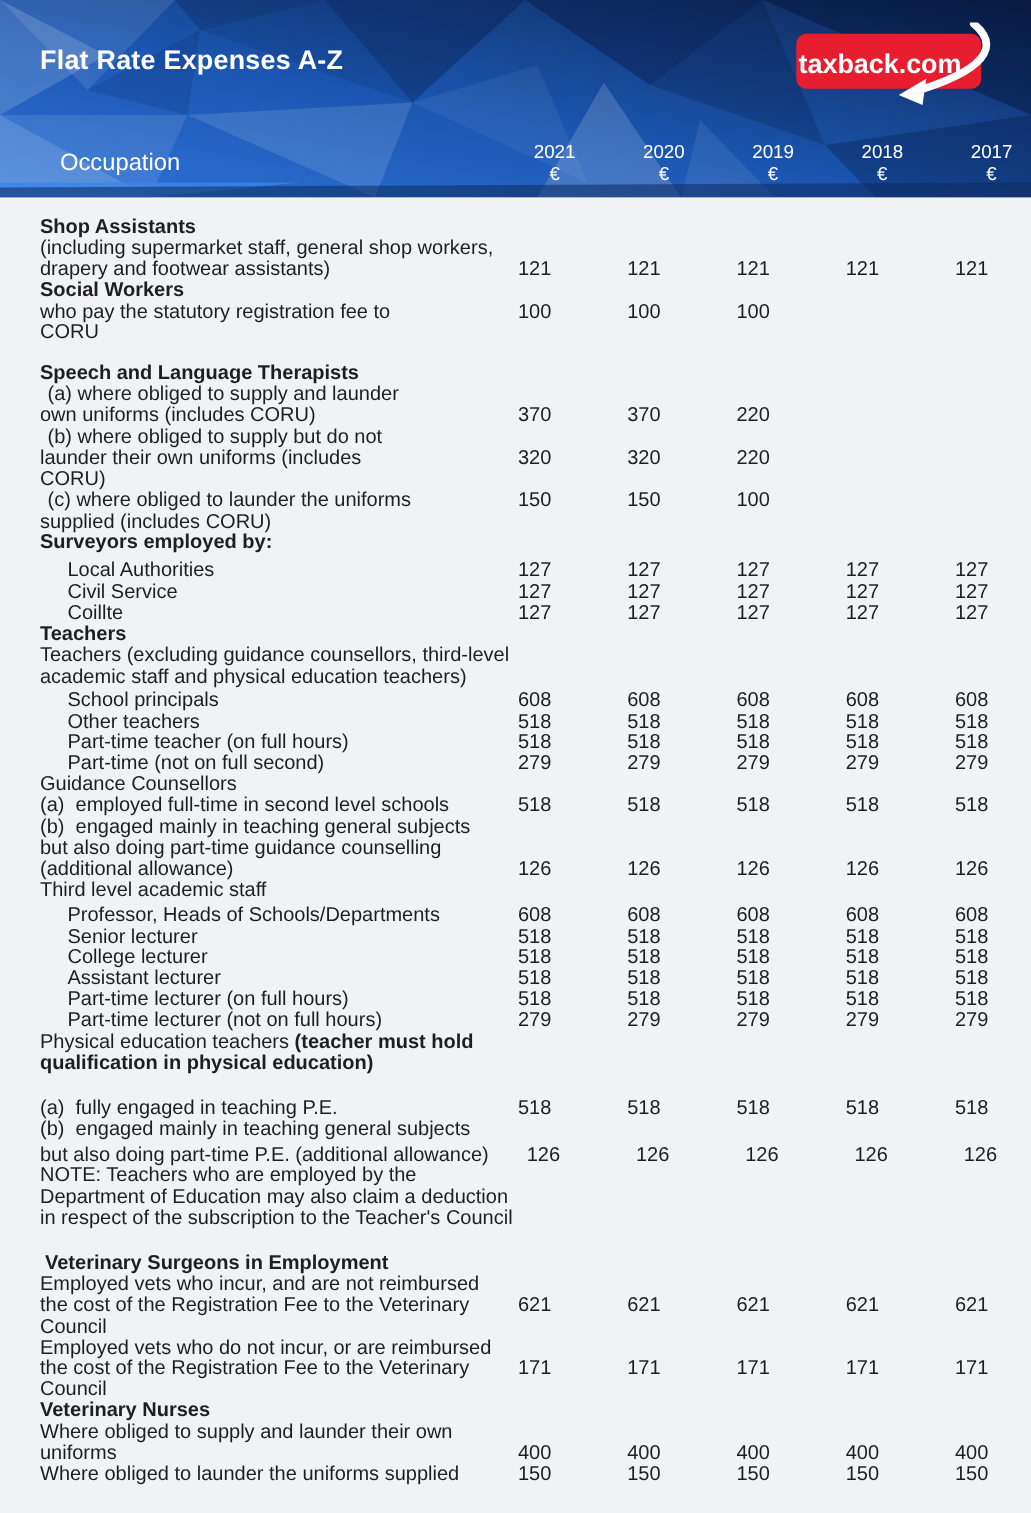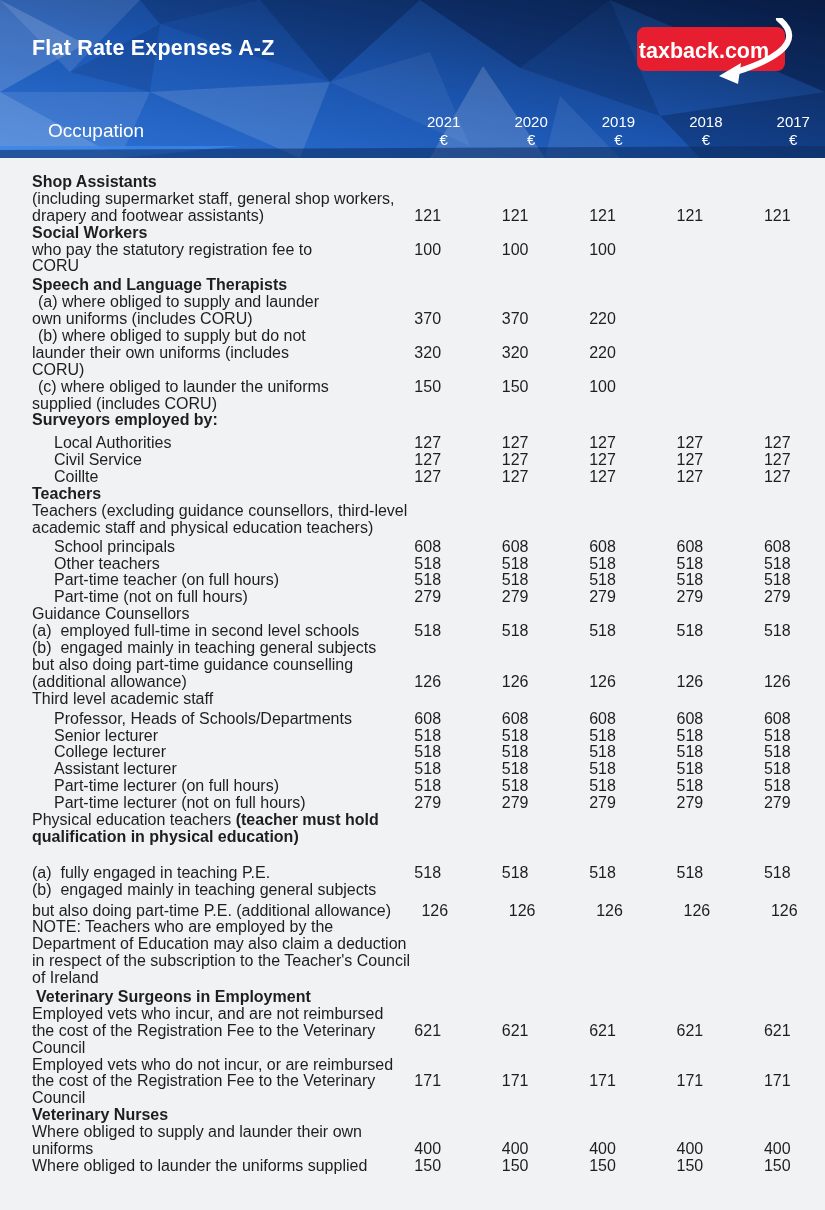"Speech and Language Therapists" div.line { margin-top: 2px -> 16px }
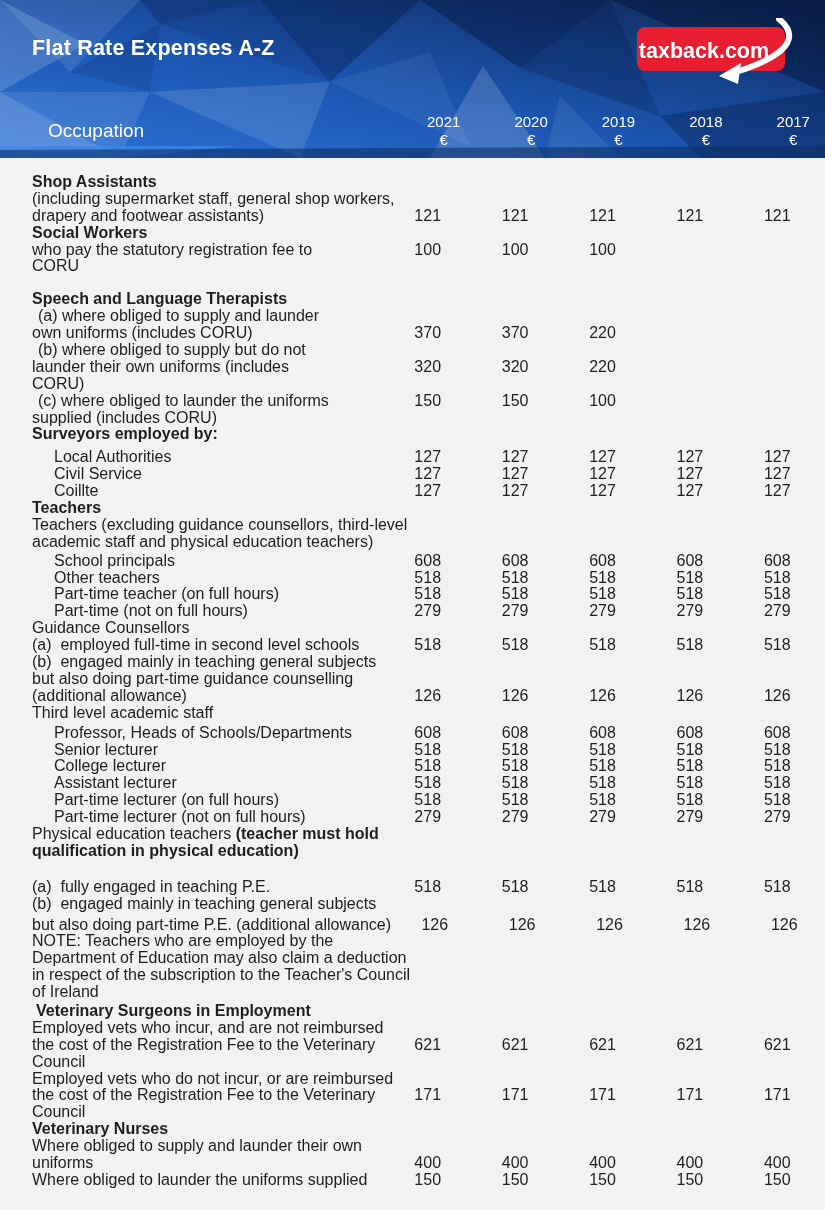"Part-time (not on full hours)" span { text: hours -> second }
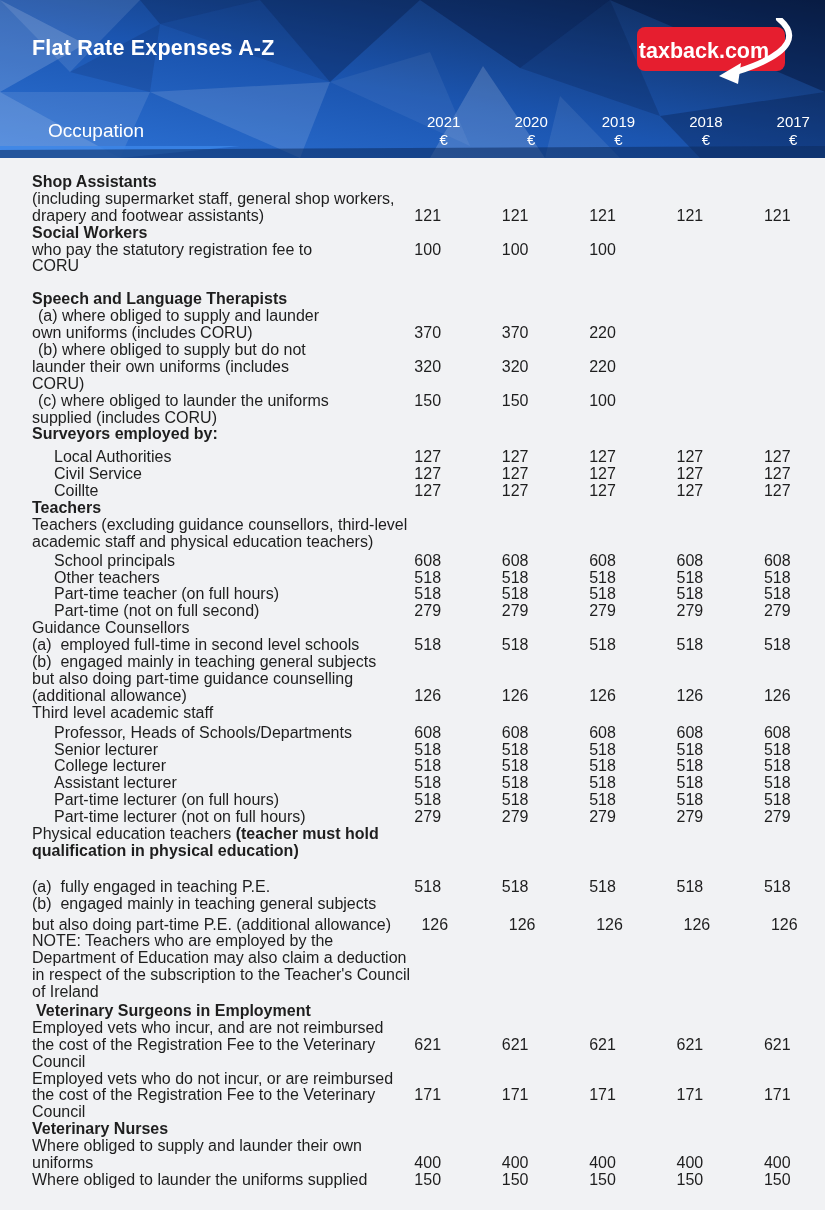"of Ireland" span.label { html: <span><span>of Ireland</span></span> -> none }
